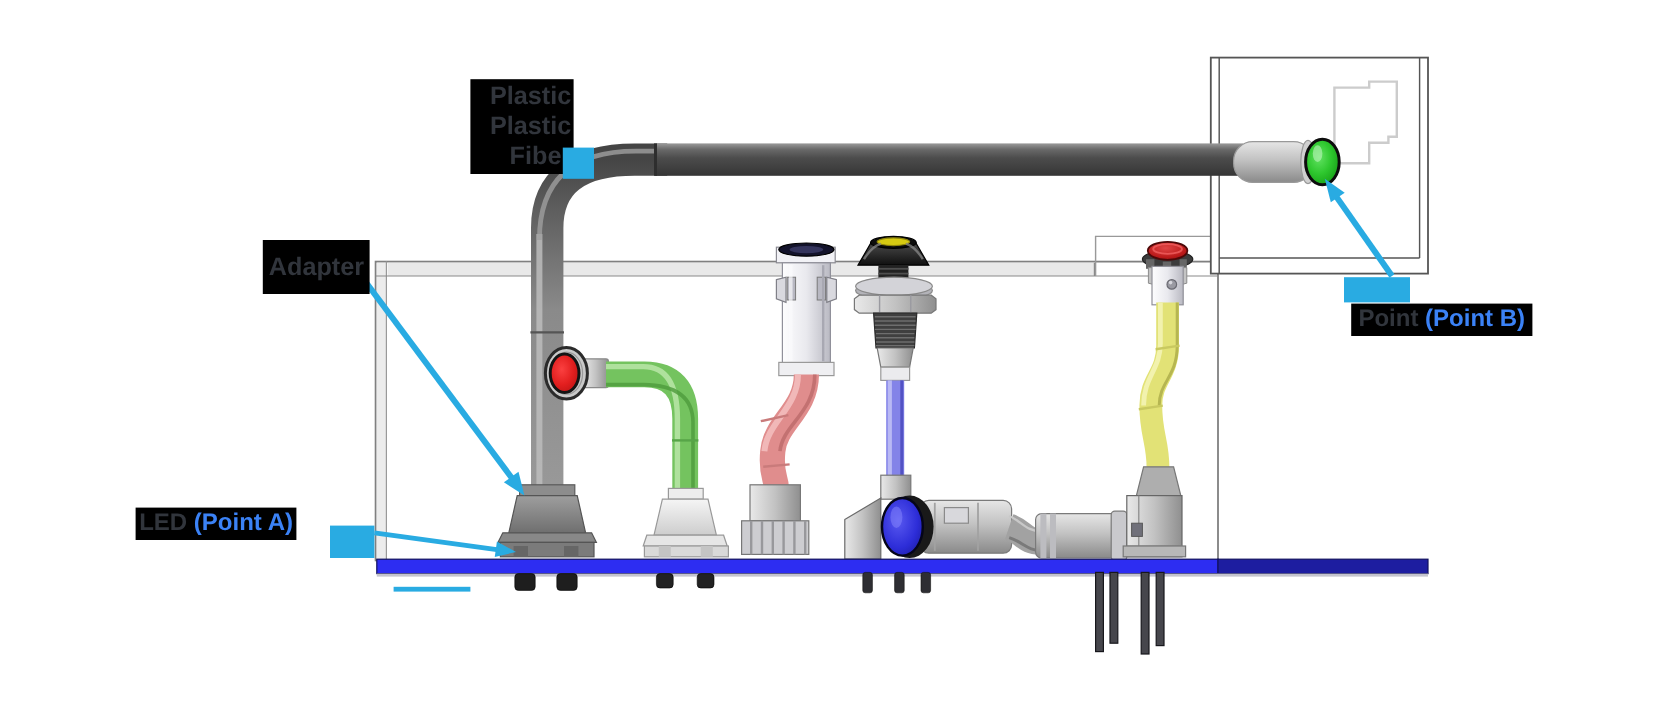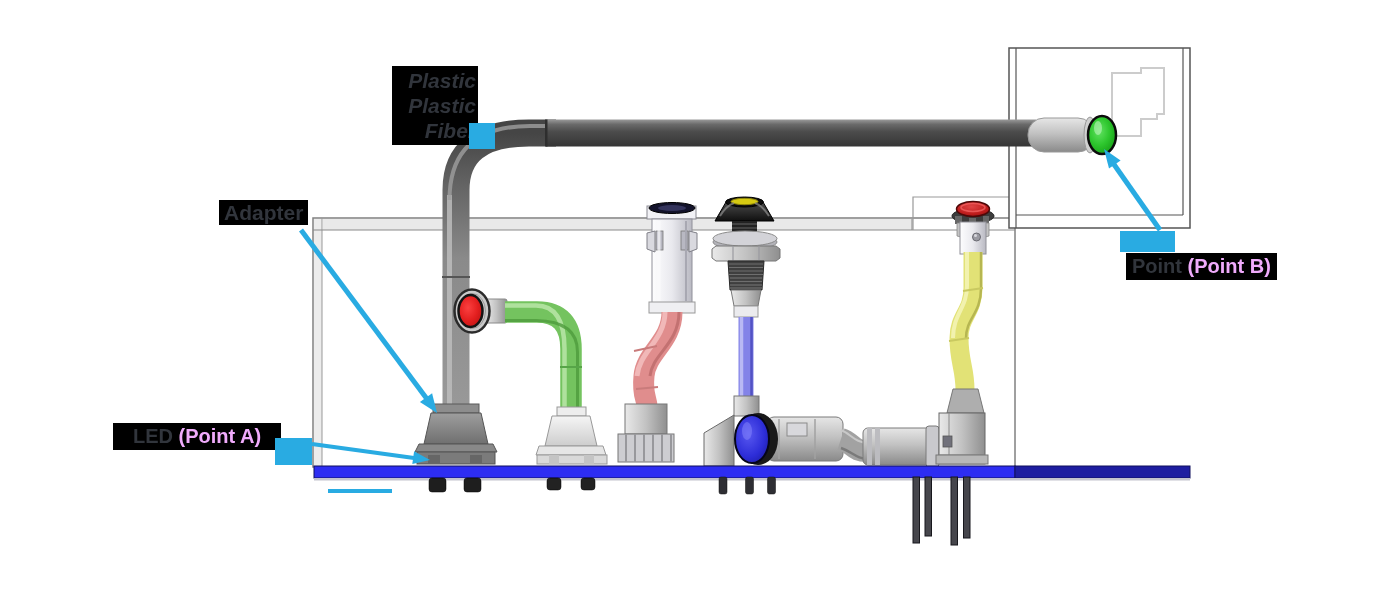"Plastic" #lblPof div { font-style: italic -> none }
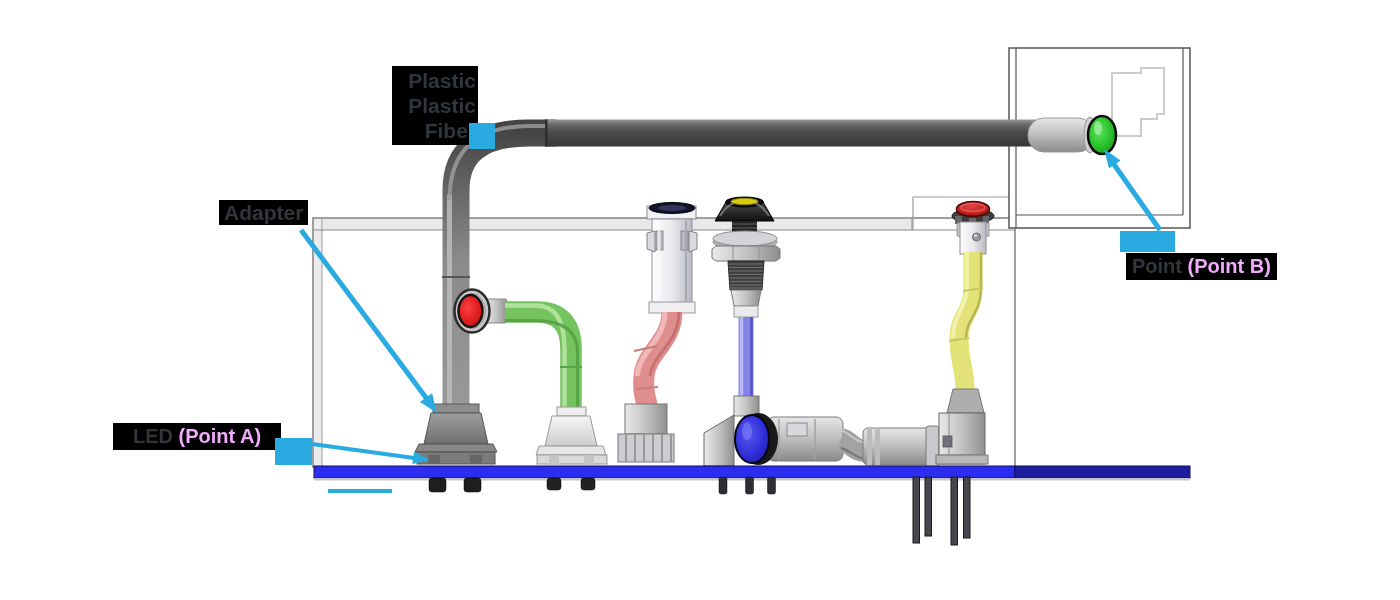"Adapter" #lblAdapter { padding: 0 5px -> 10px 5px }
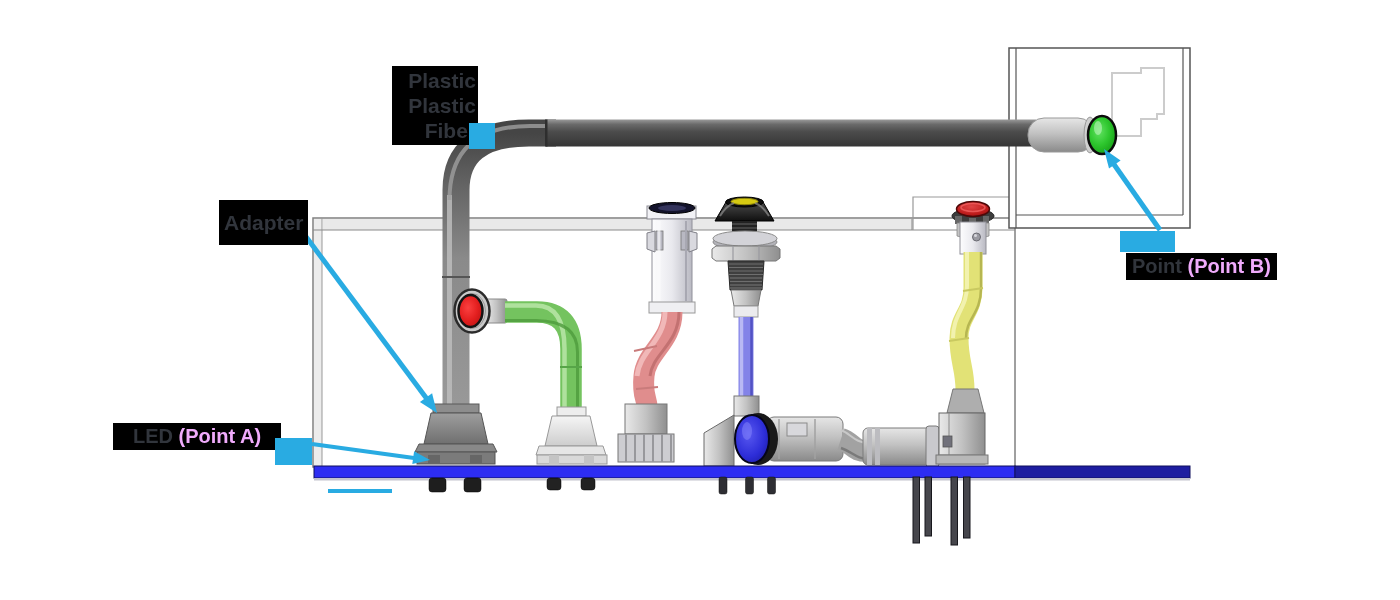"(Point B)" .lbl .pt { color: #f0abfc -> #3b82f6 }
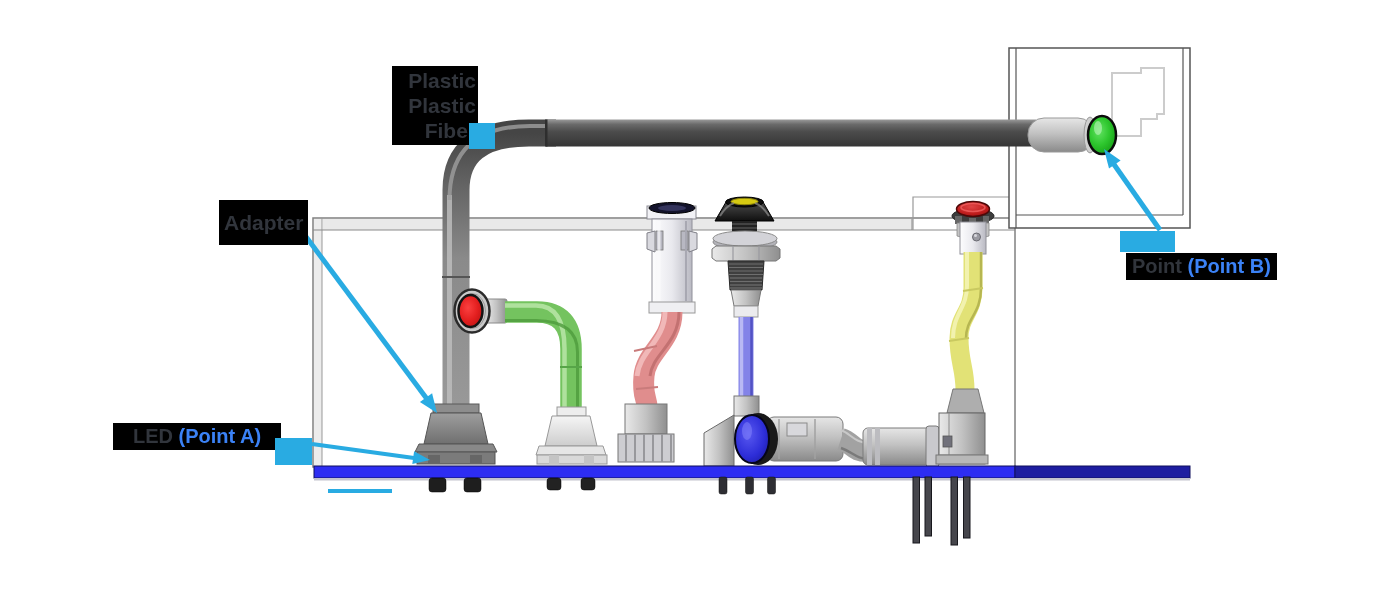"LED (Point A)" #lblLed { padding: 1px 20px -> 1px 3px }
